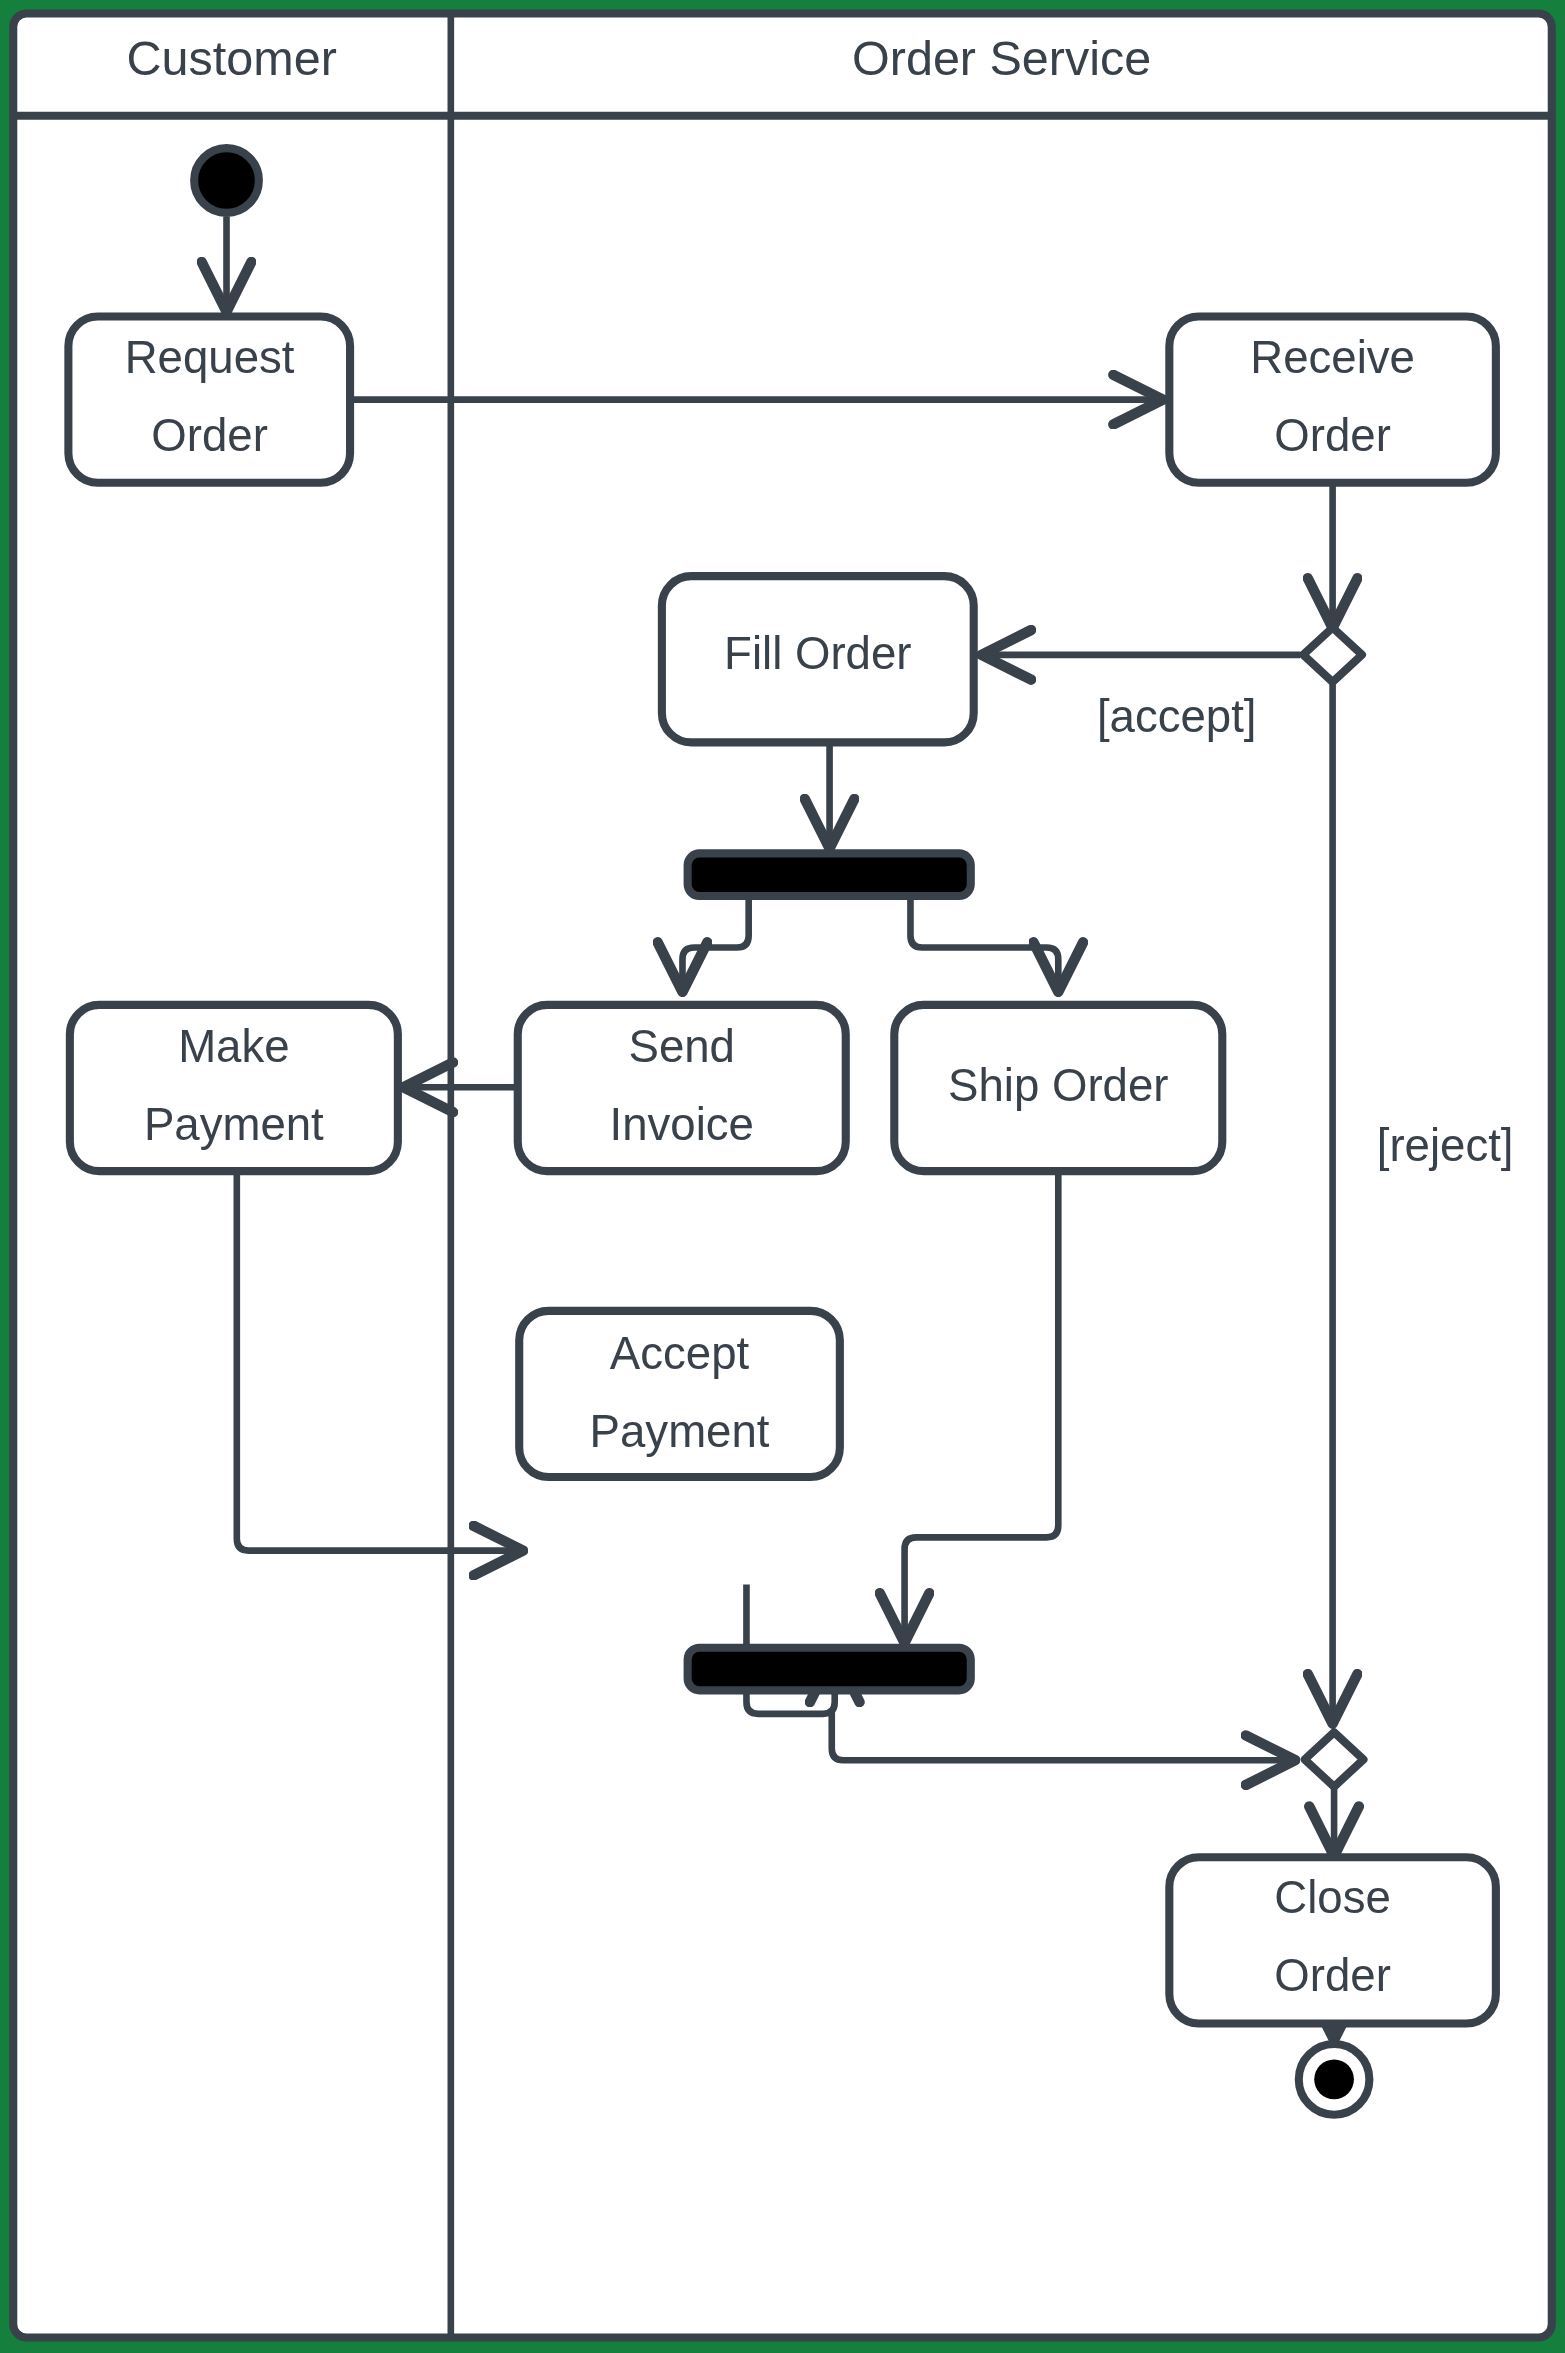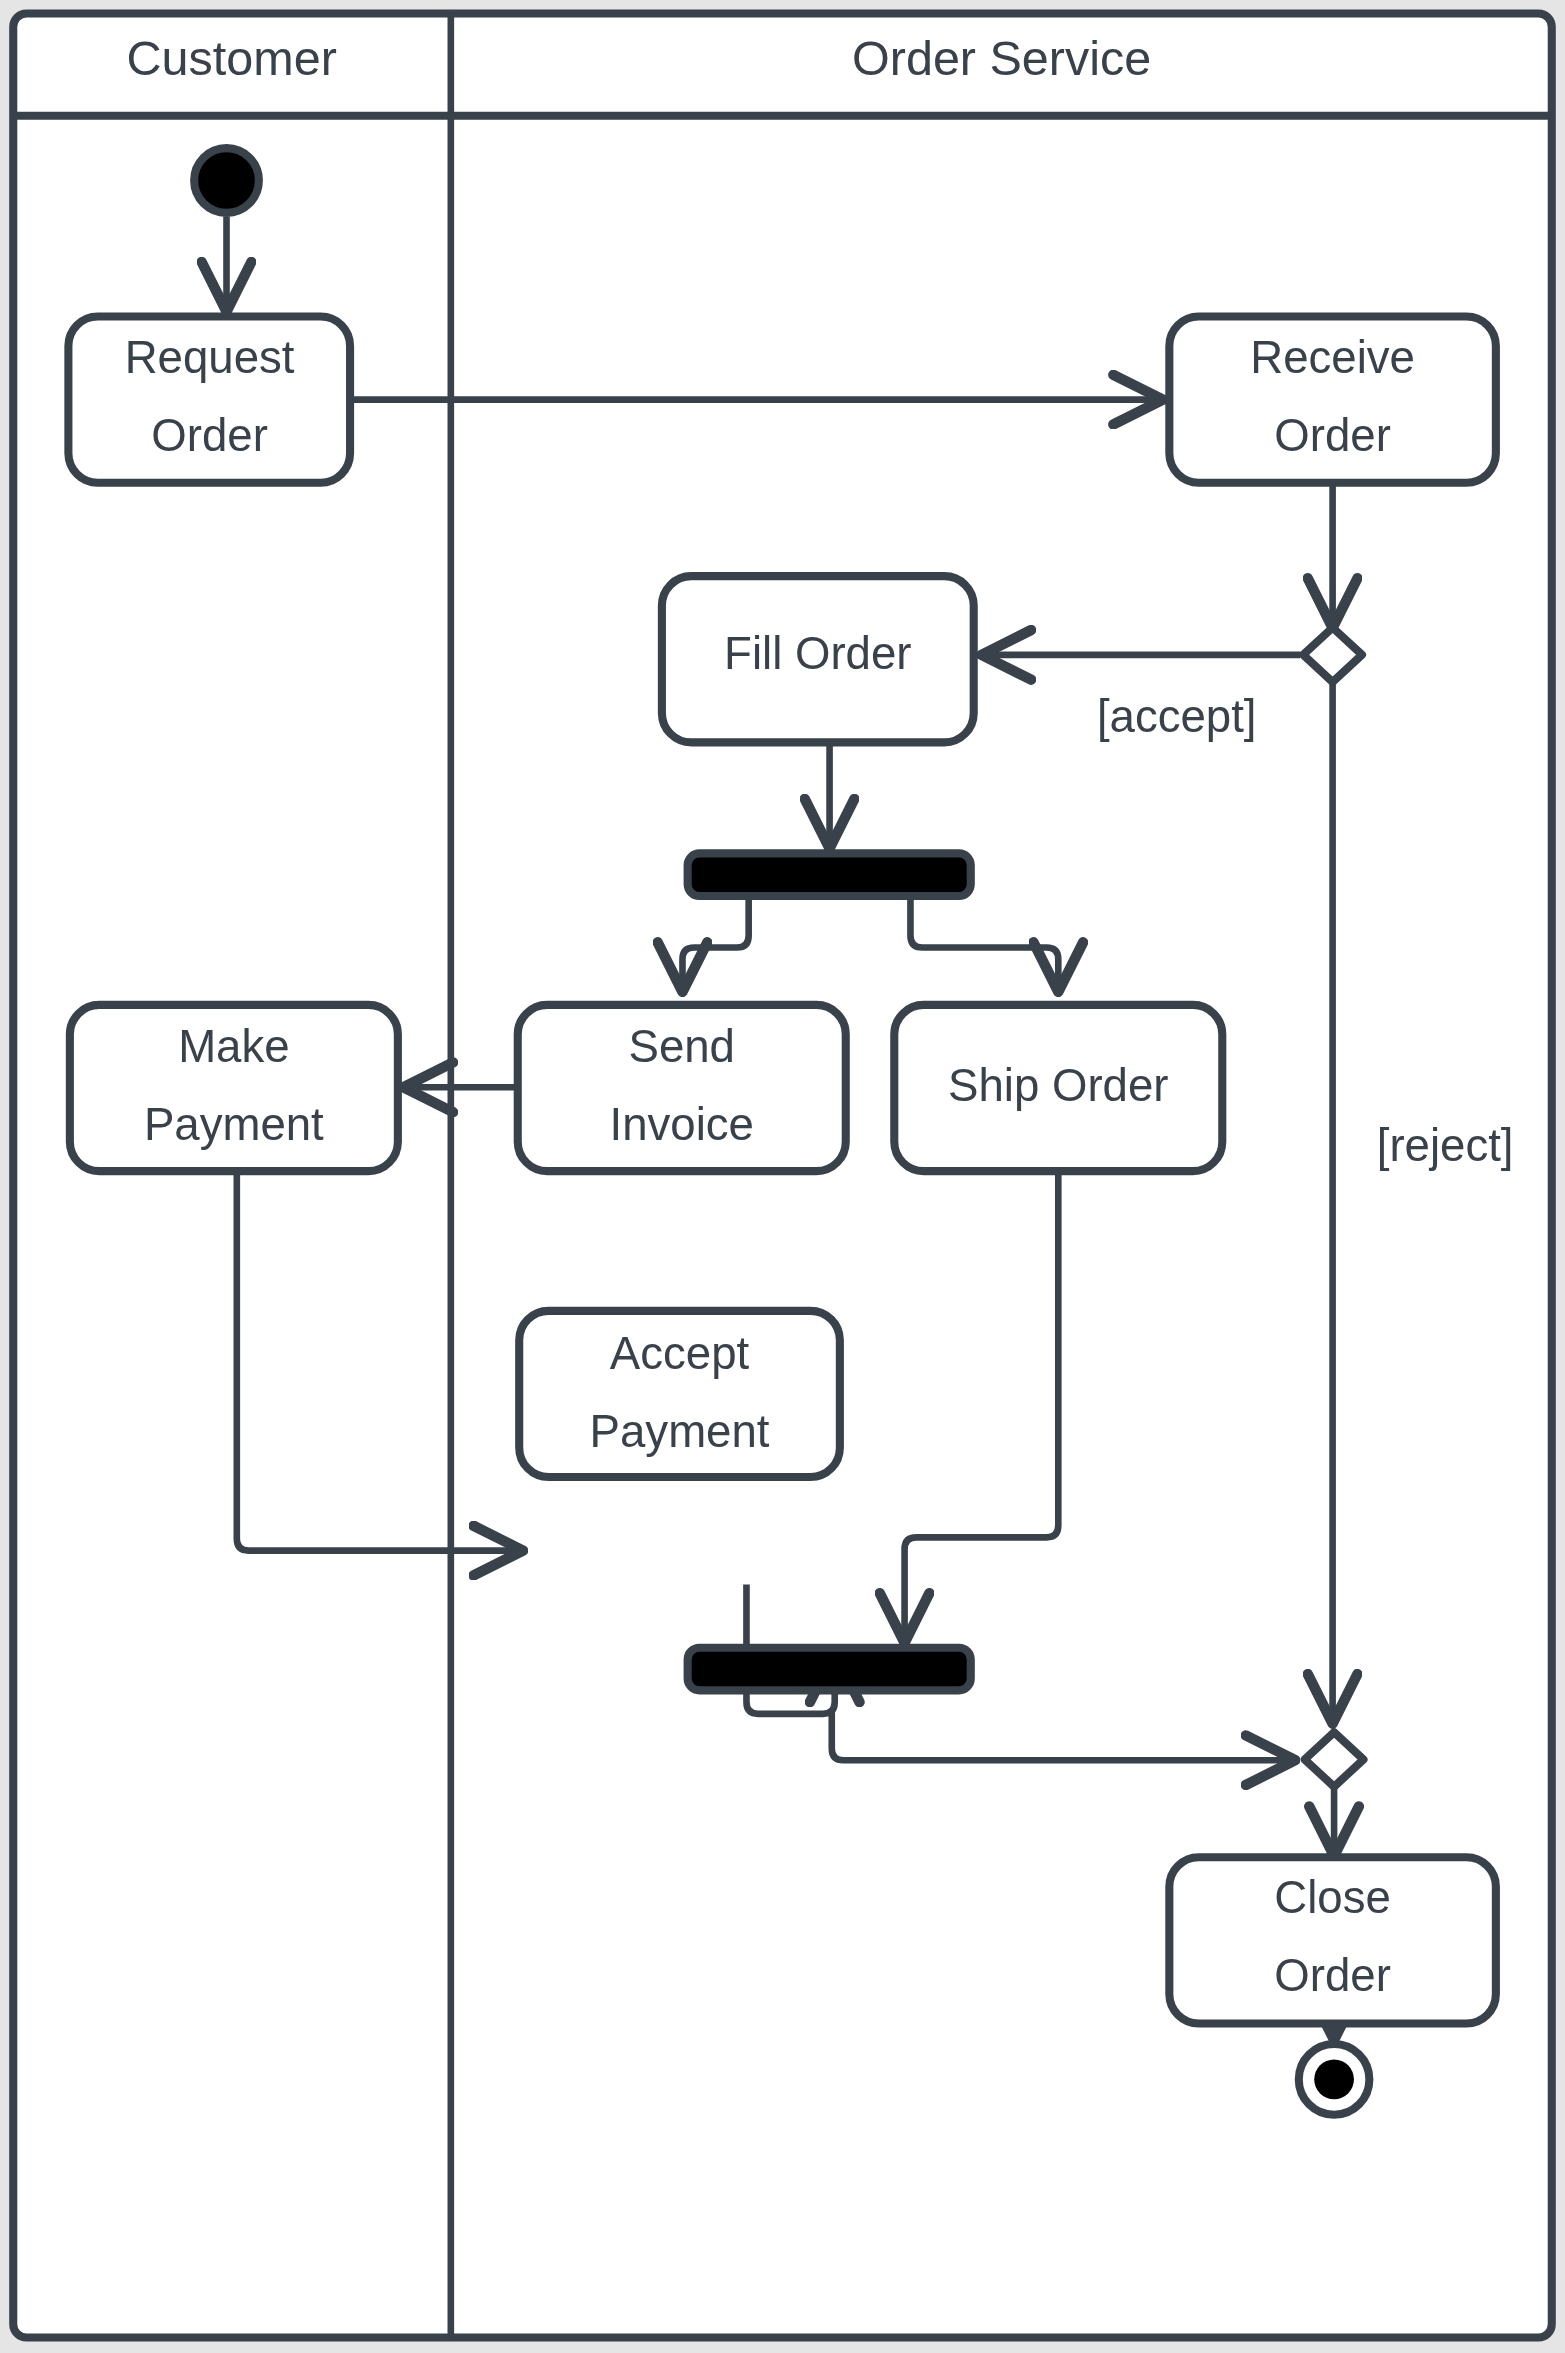"Customer" #diagram-root { background: #e5e5e5 -> #15803d }
